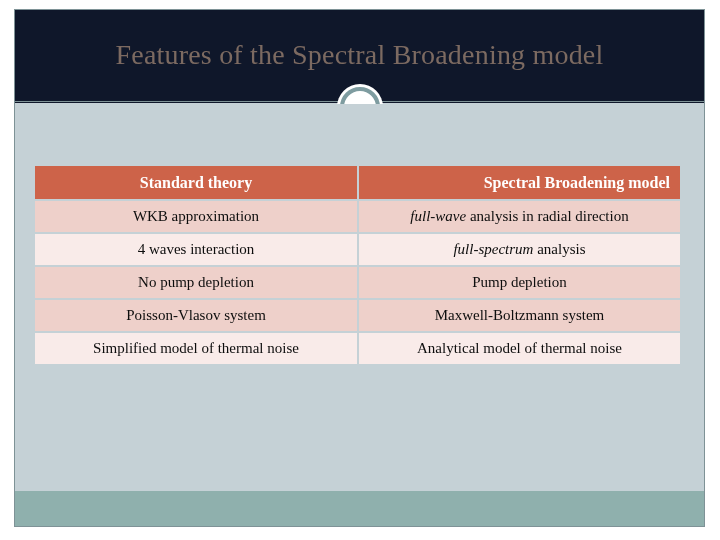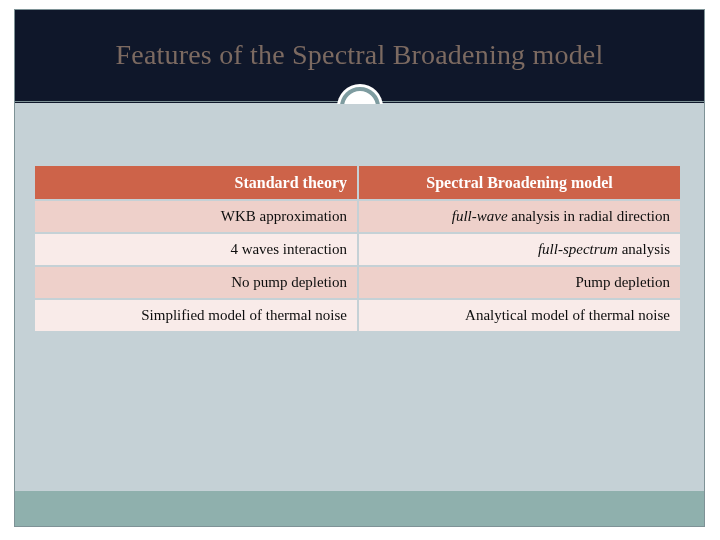"Standard theory" .tbl td, .tbl th { text-align: right -> center }
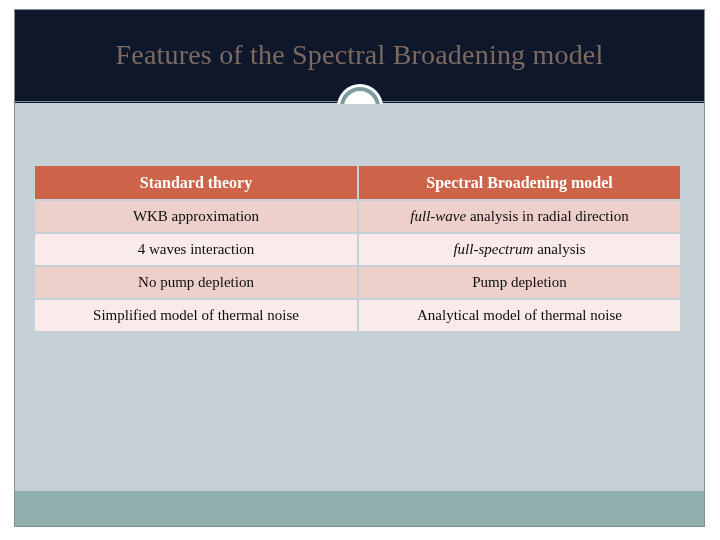"Spectral Broadening model" .tbl thead th.h2 { text-align: center -> right }
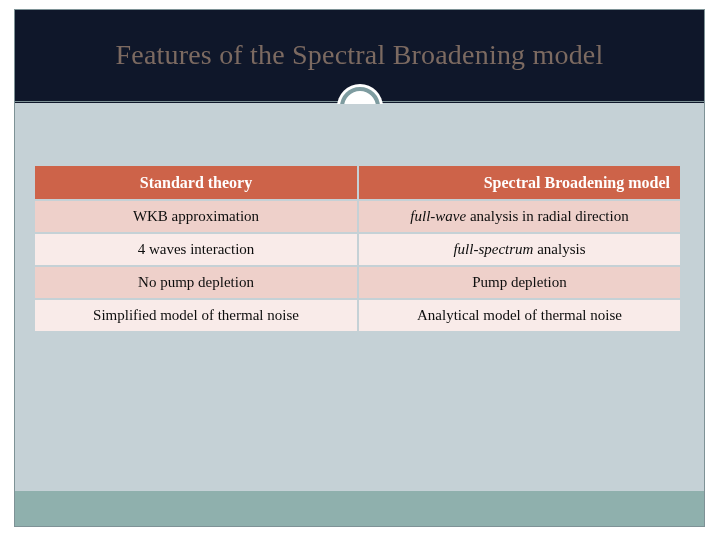"Poisson-Vlasov system" tr.alt-dark { html: none -> <tr> <td>Poisson-Vlasov system</td> <td>Maxwell-Boltzmann system</td> </tr> }
